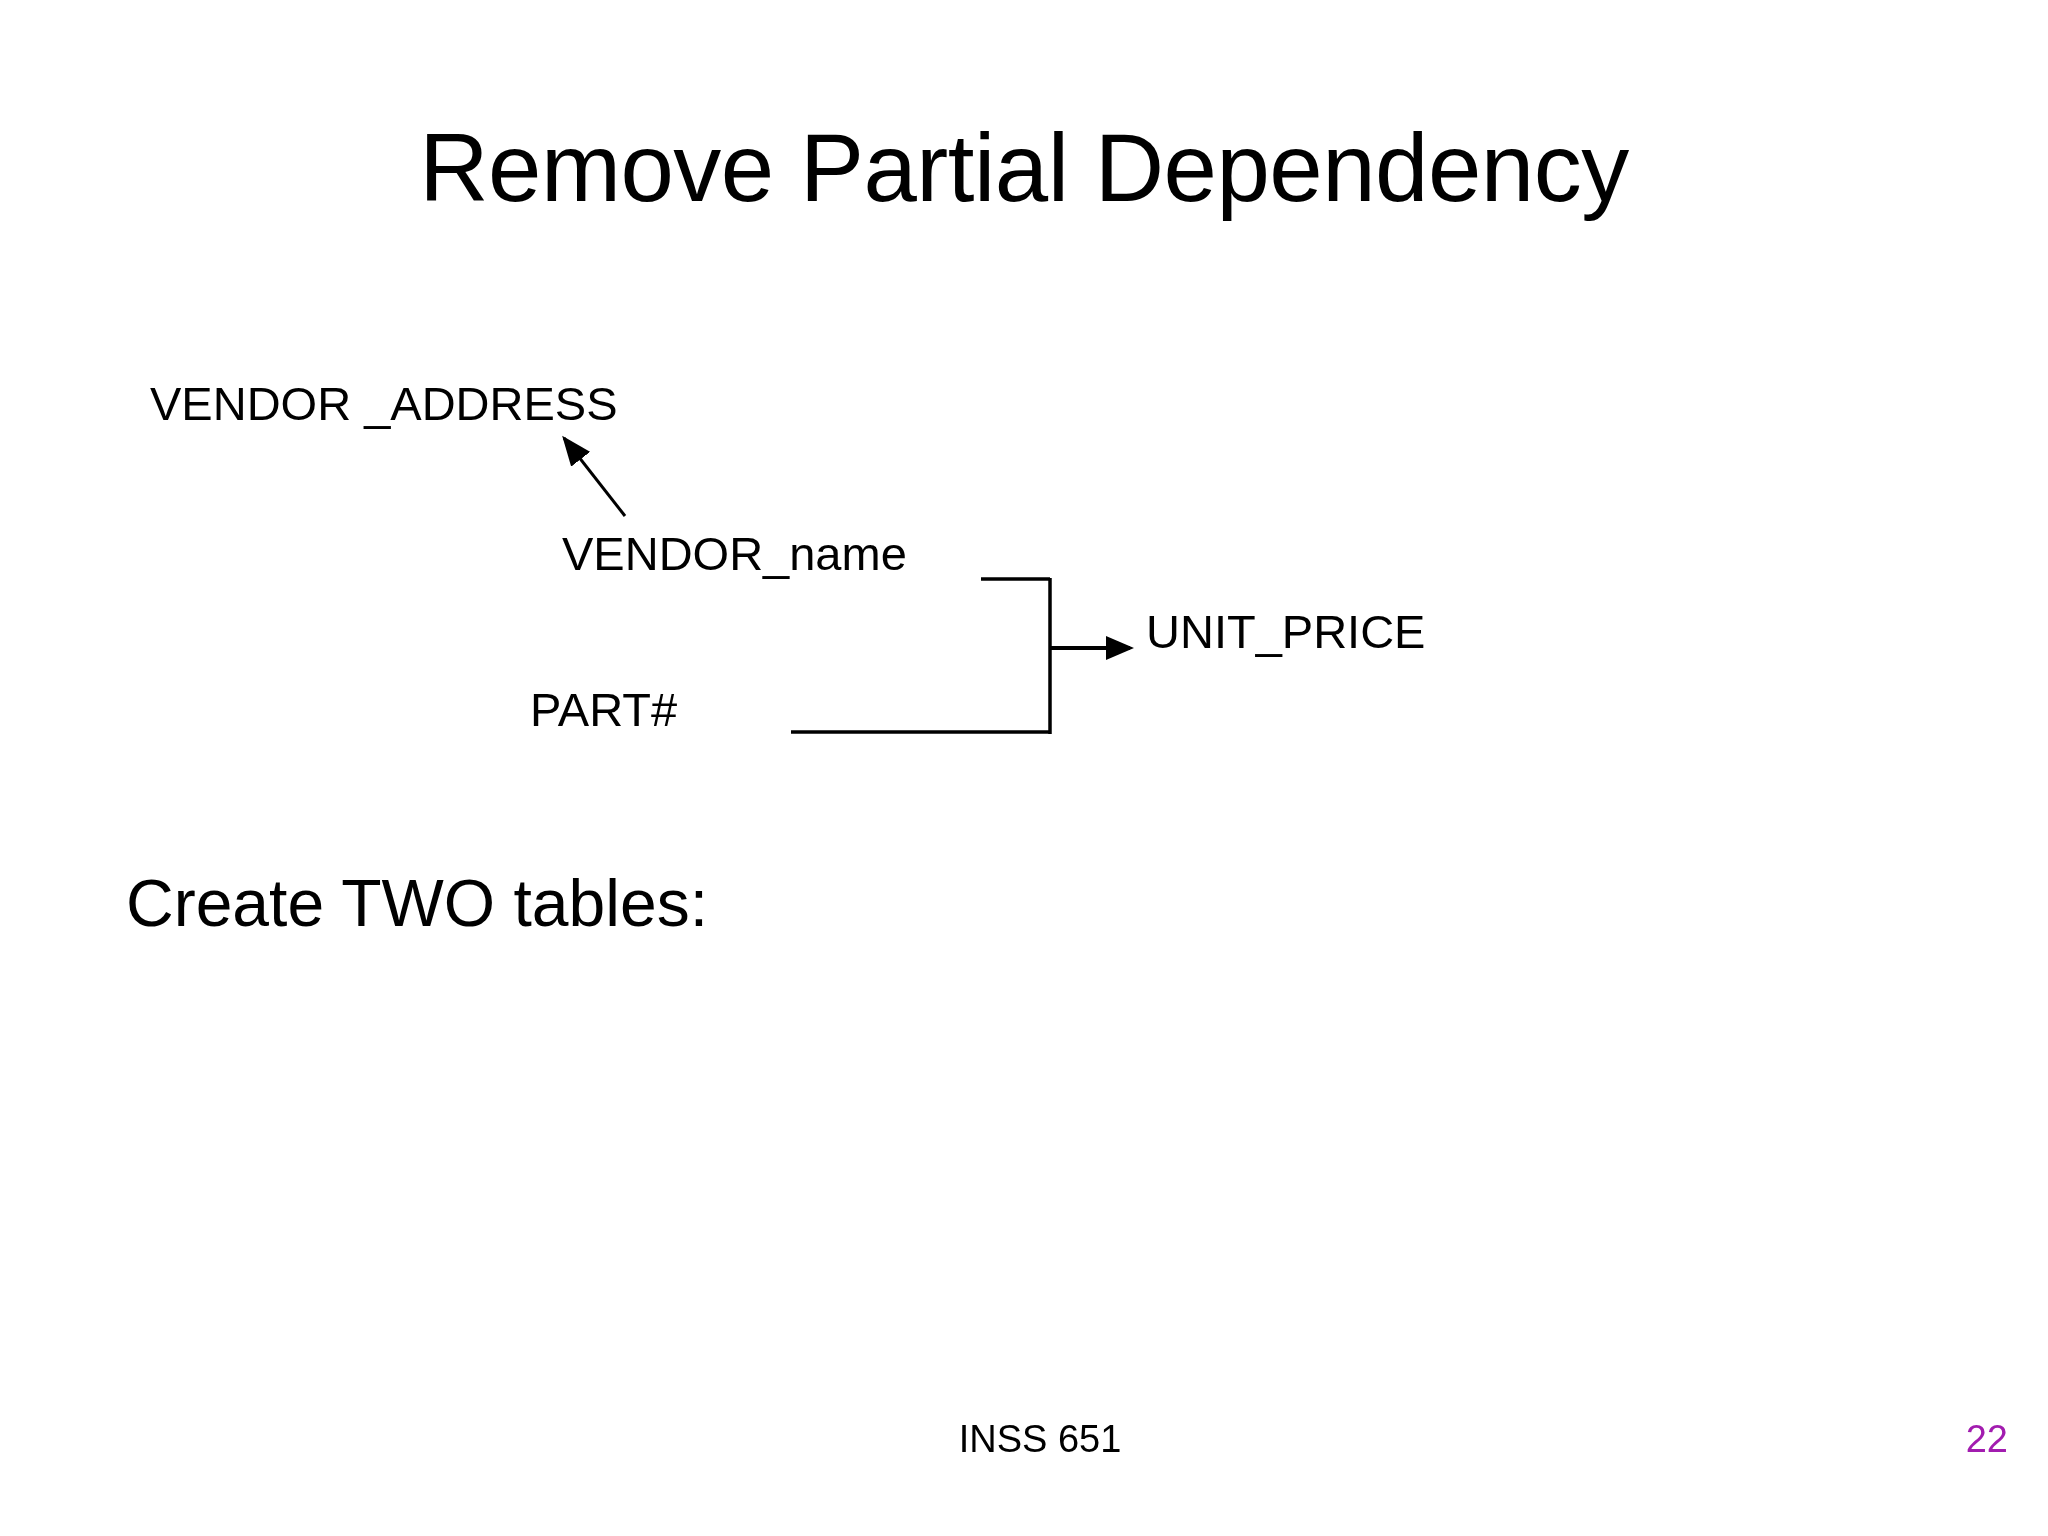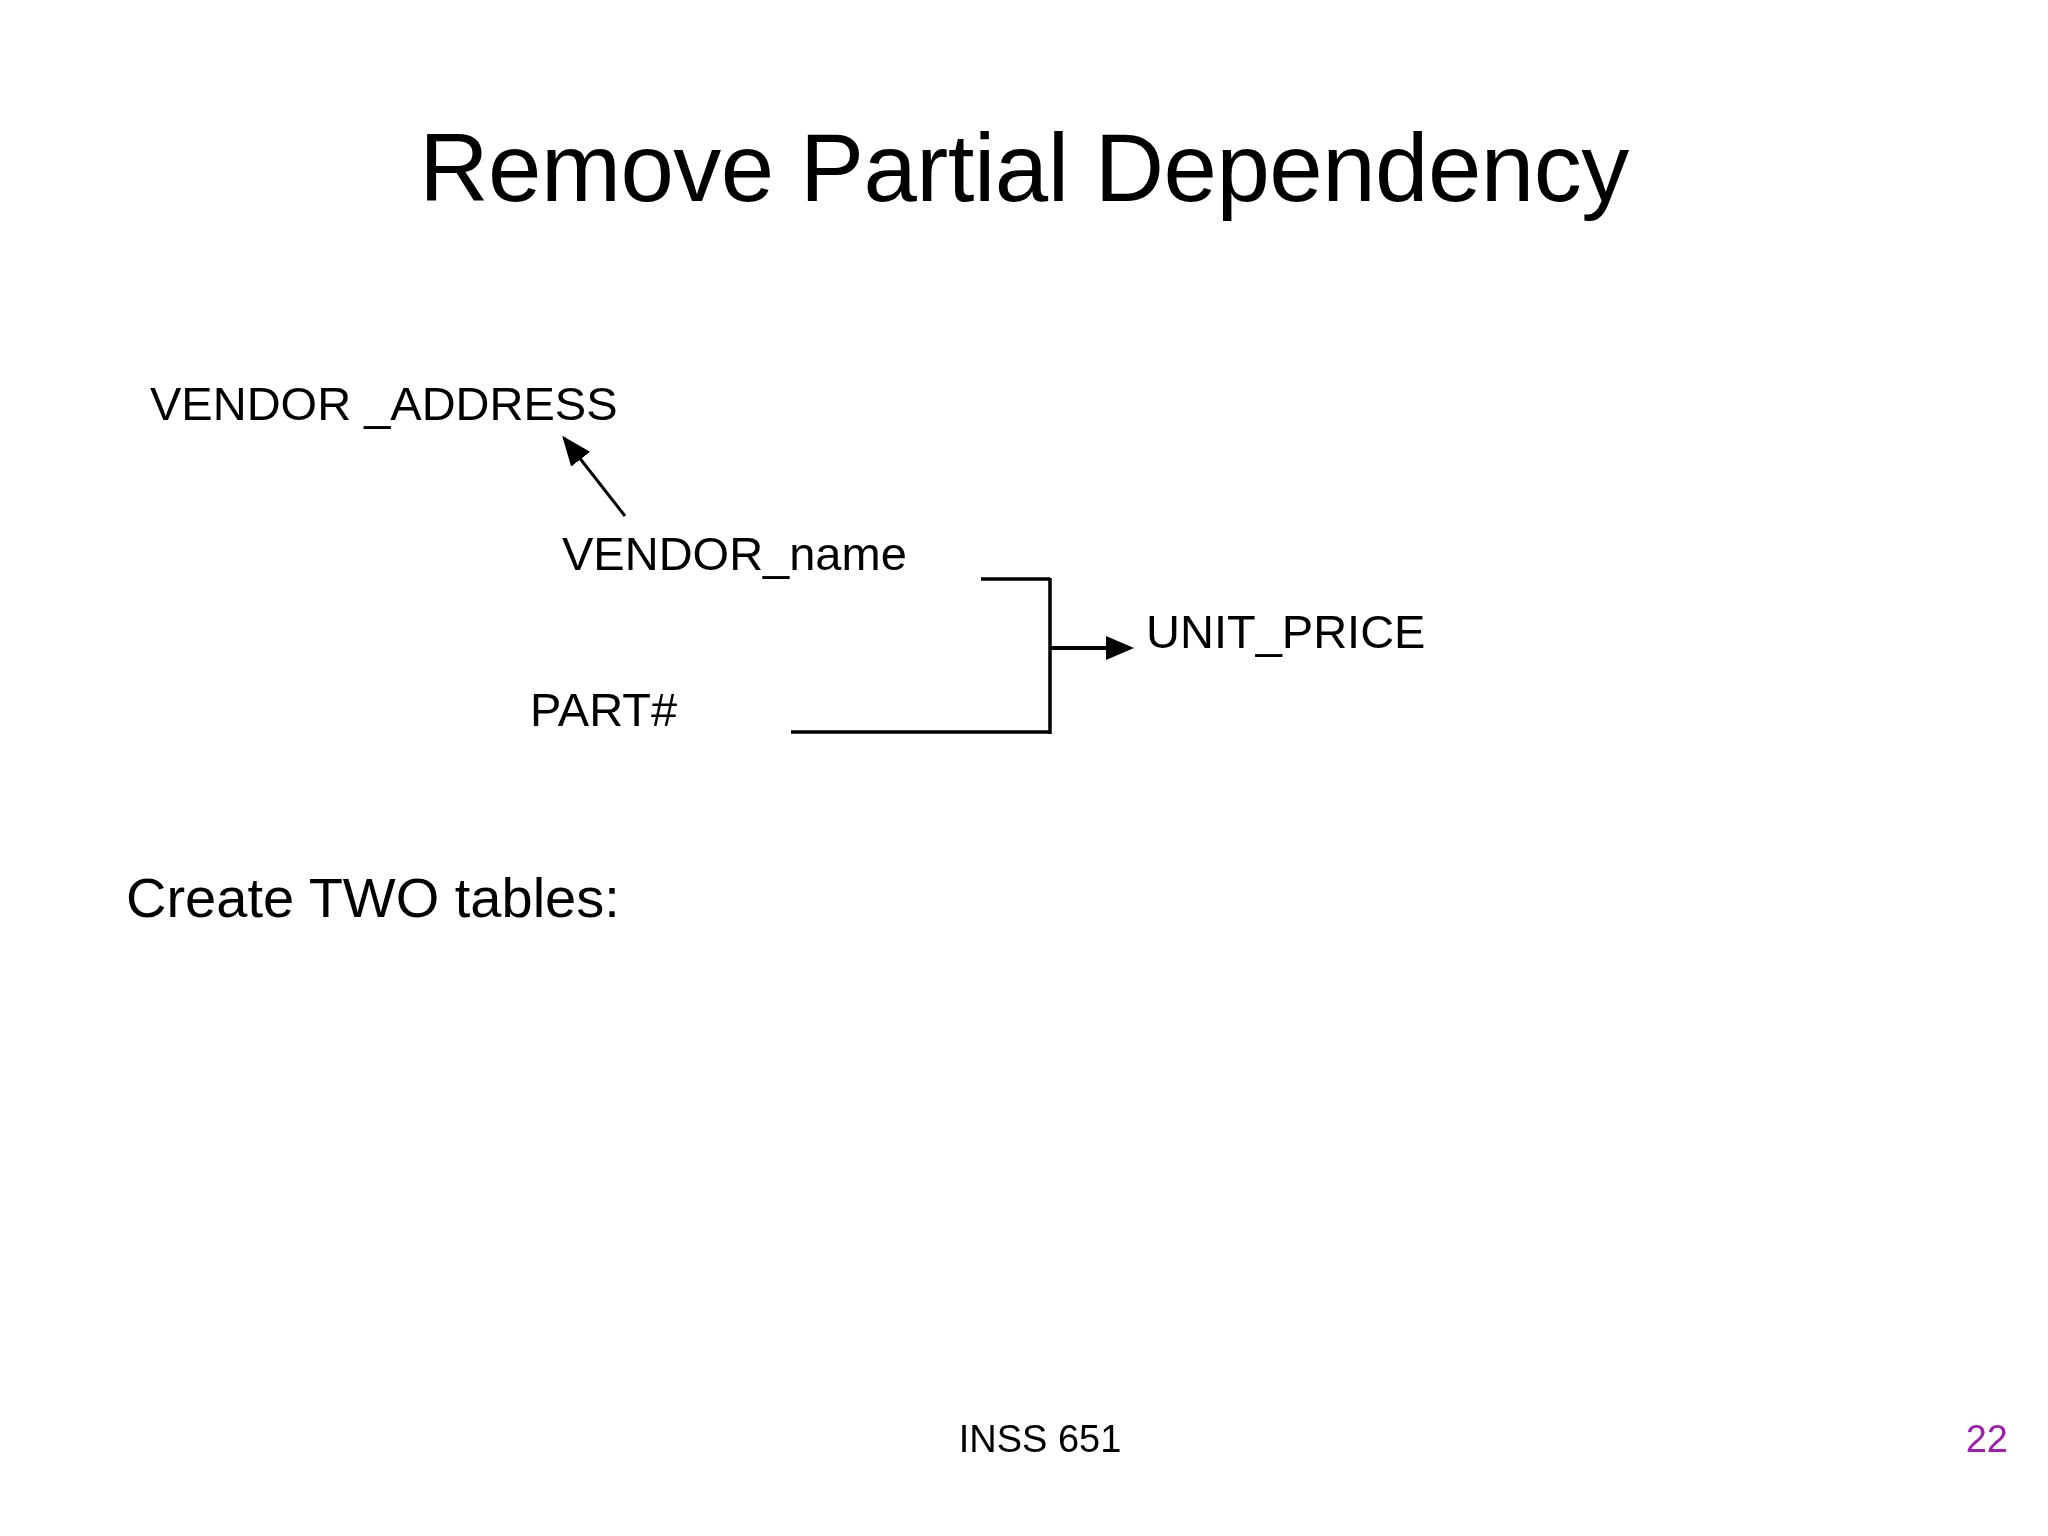"Create TWO tables:" .body-line { font-size: 56px -> 66px }
